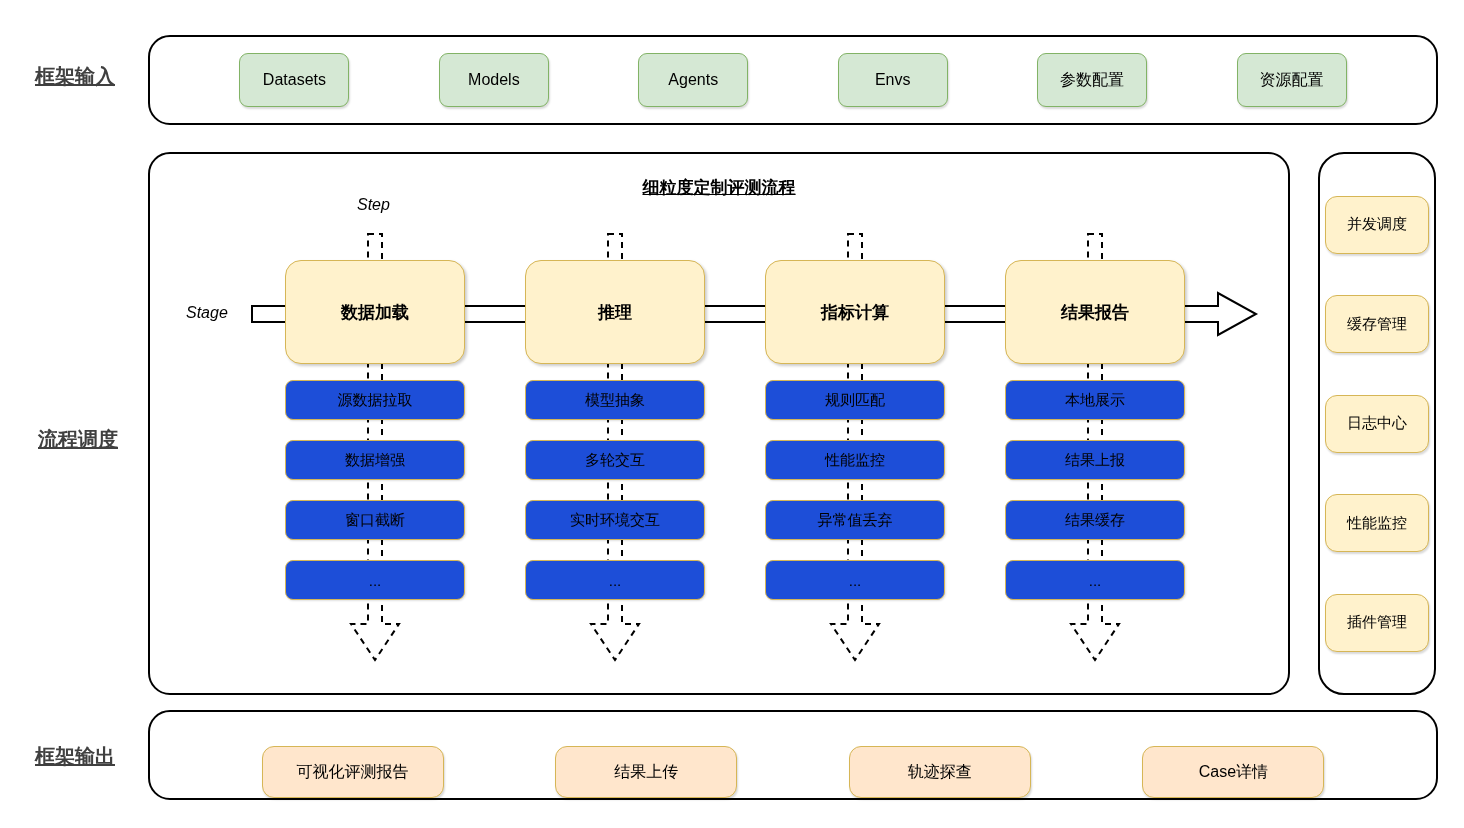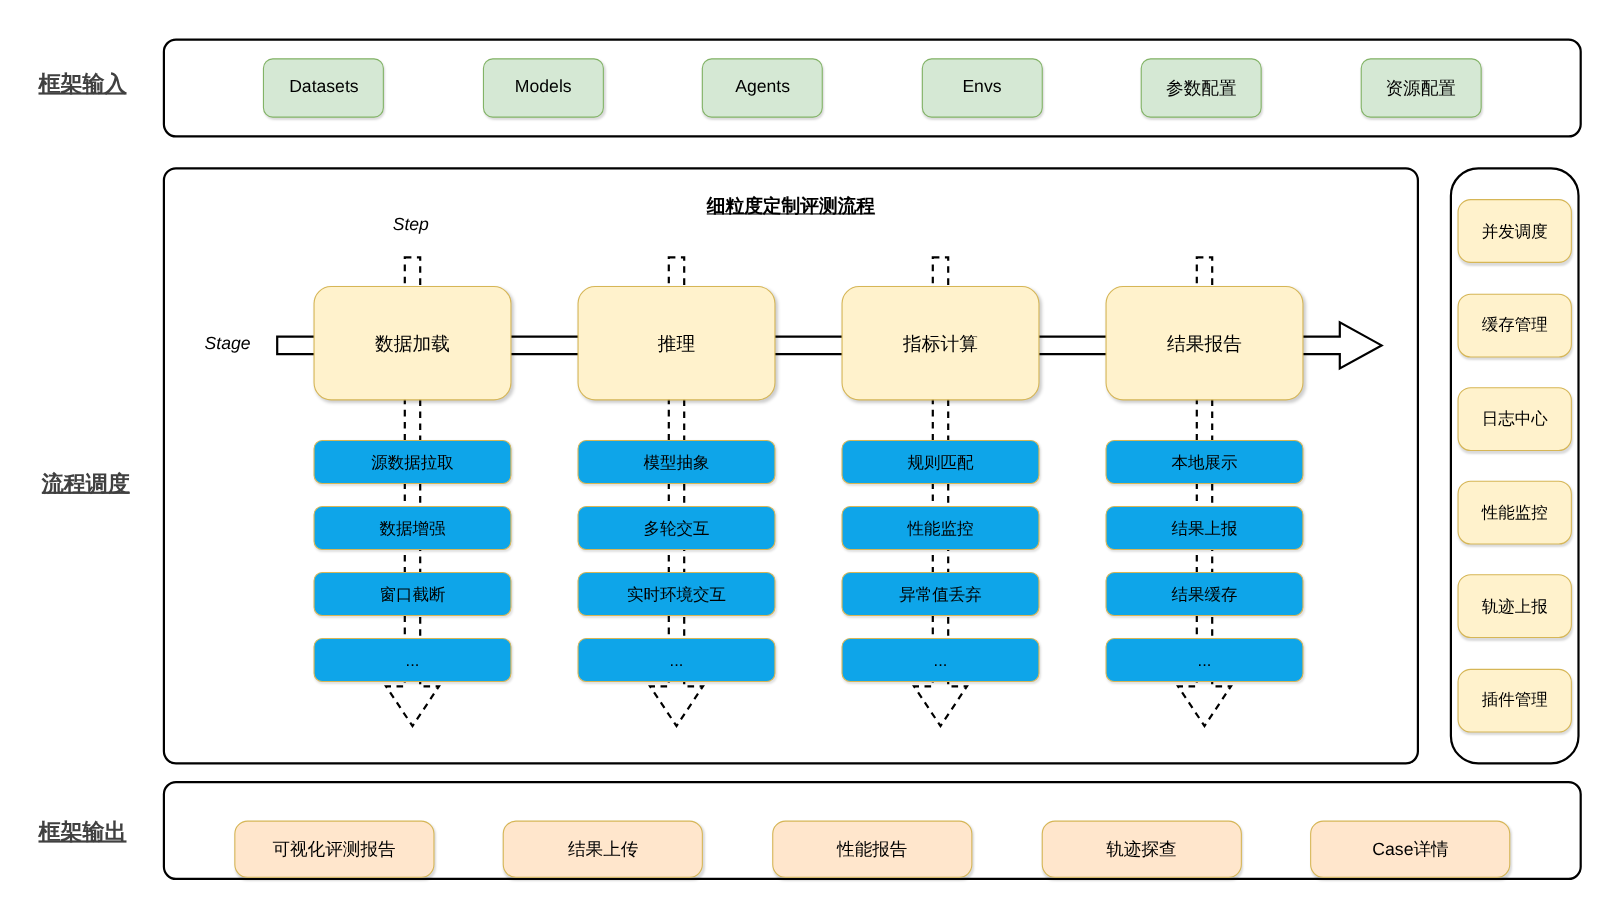"Datasets" .container { border-radius: 12px -> 22px }
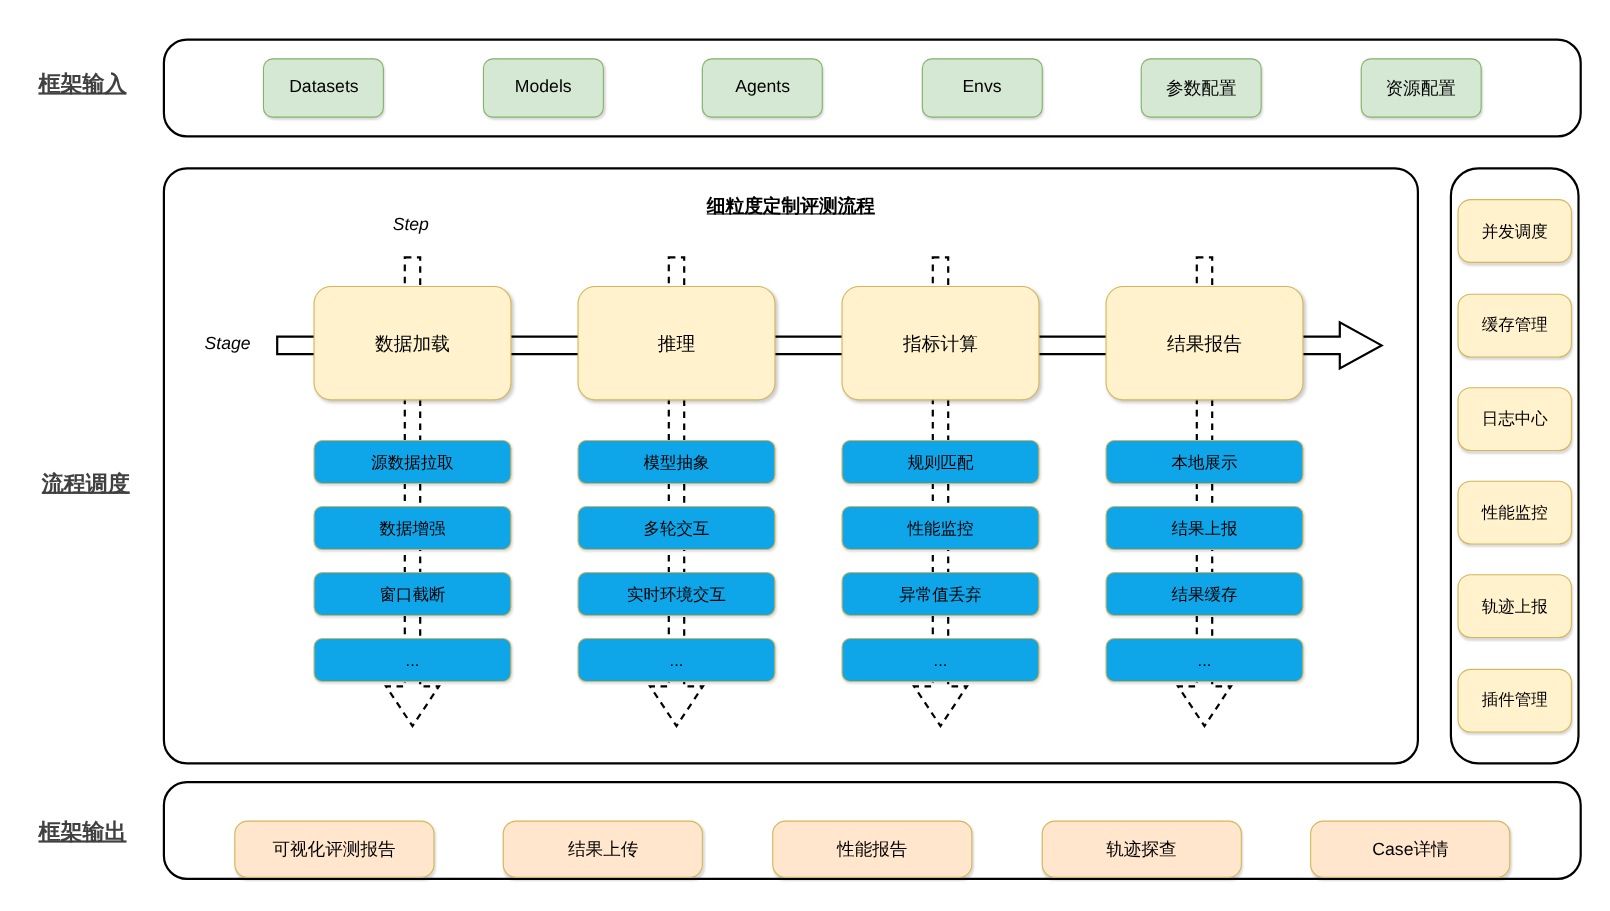"数据加载" .stage-box { font-weight: none -> bold; margin-bottom: 36px -> 16px }
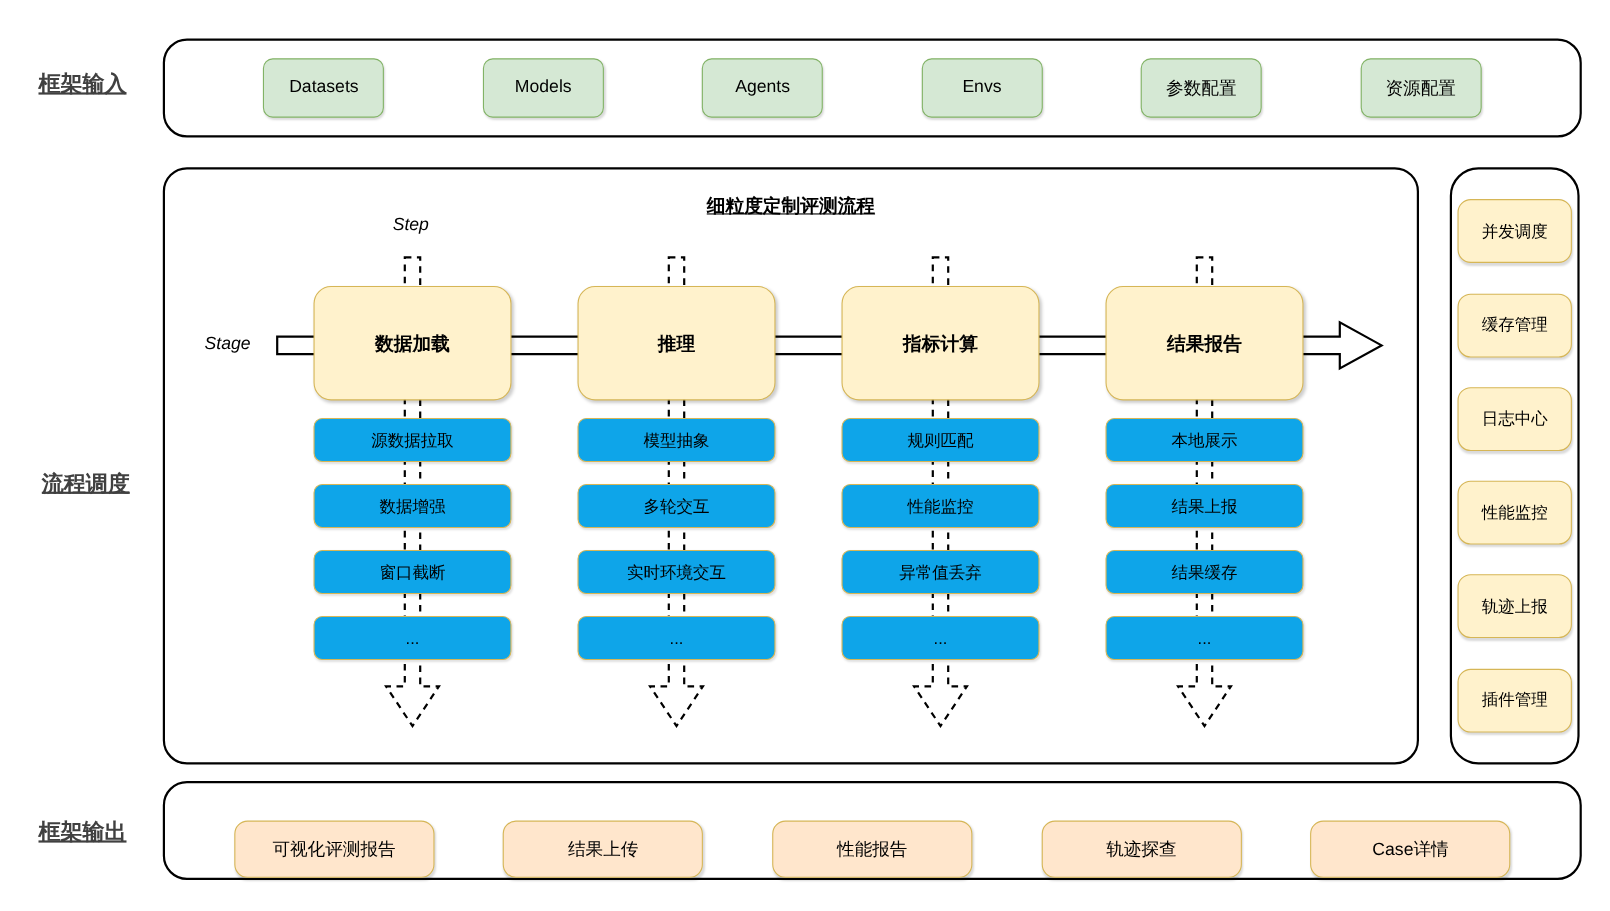"源数据拉取" .step-box { background: #0ea5e9 -> #1d4ed8 }
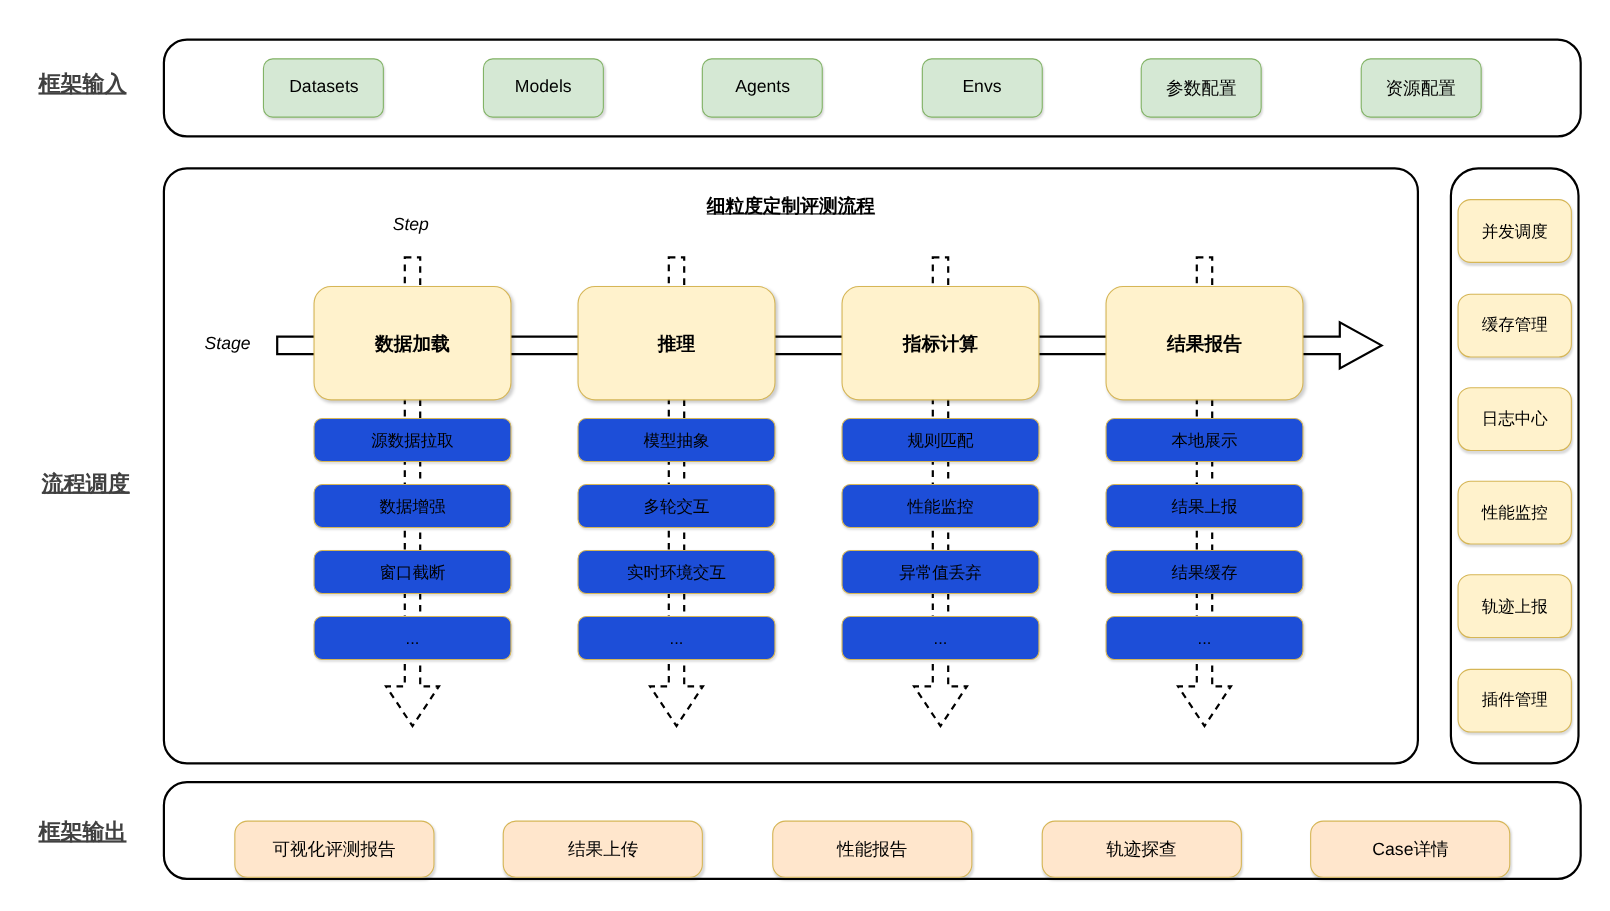"轨迹上报" div.sidebar-box { html: <div>轨迹上报</div> -> none }
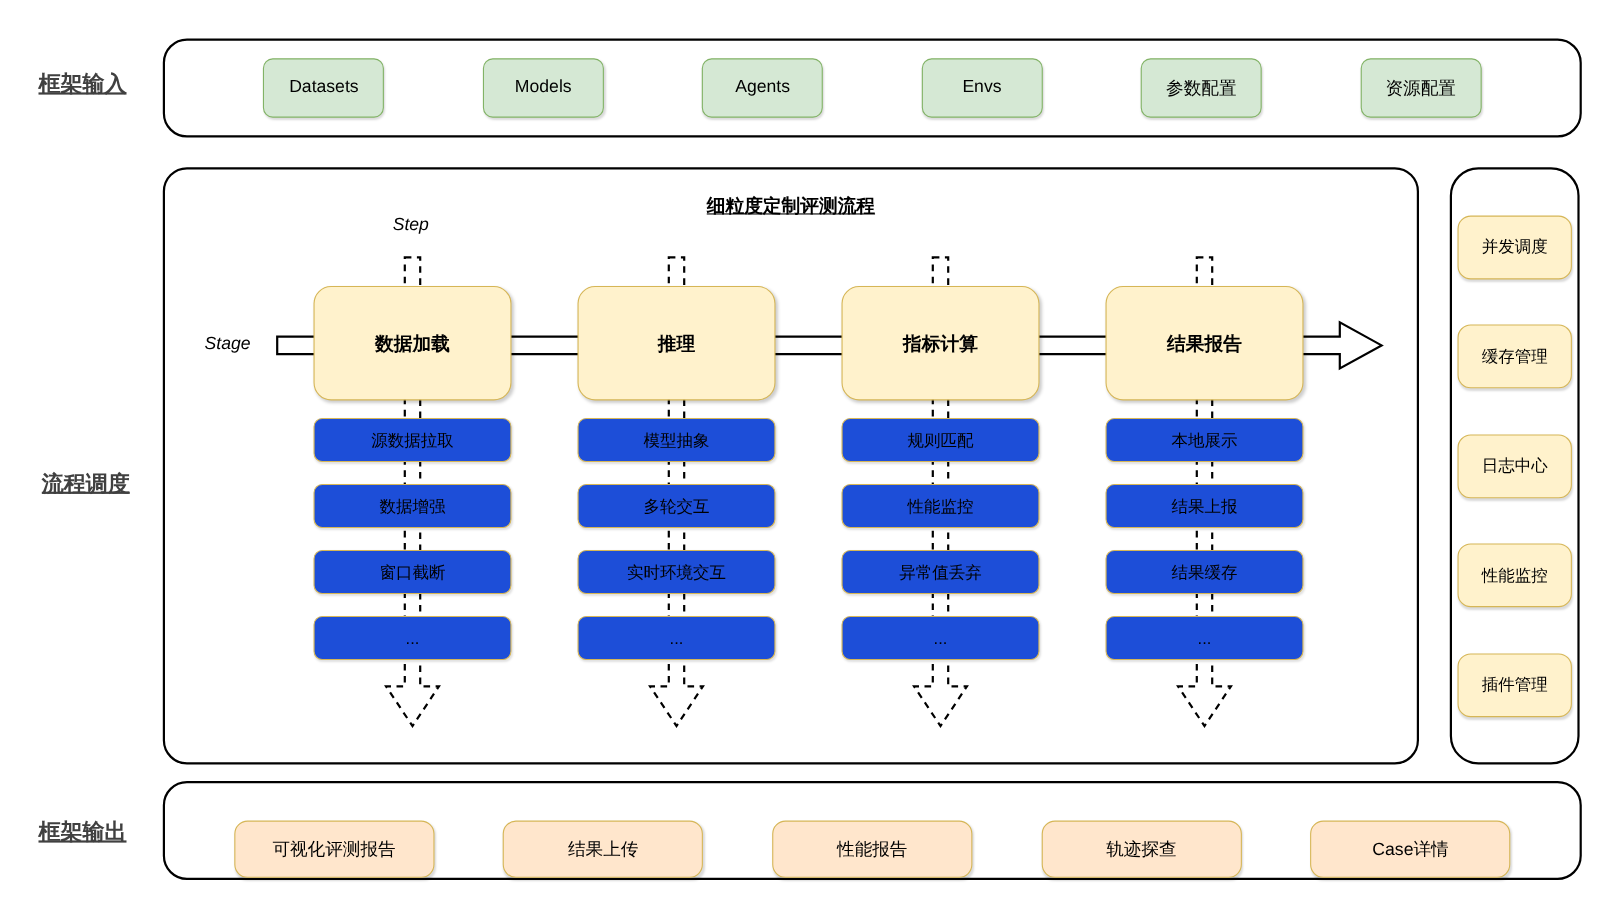"性能报告" div.output-box { html: <div>性能报告</div> -> none }
